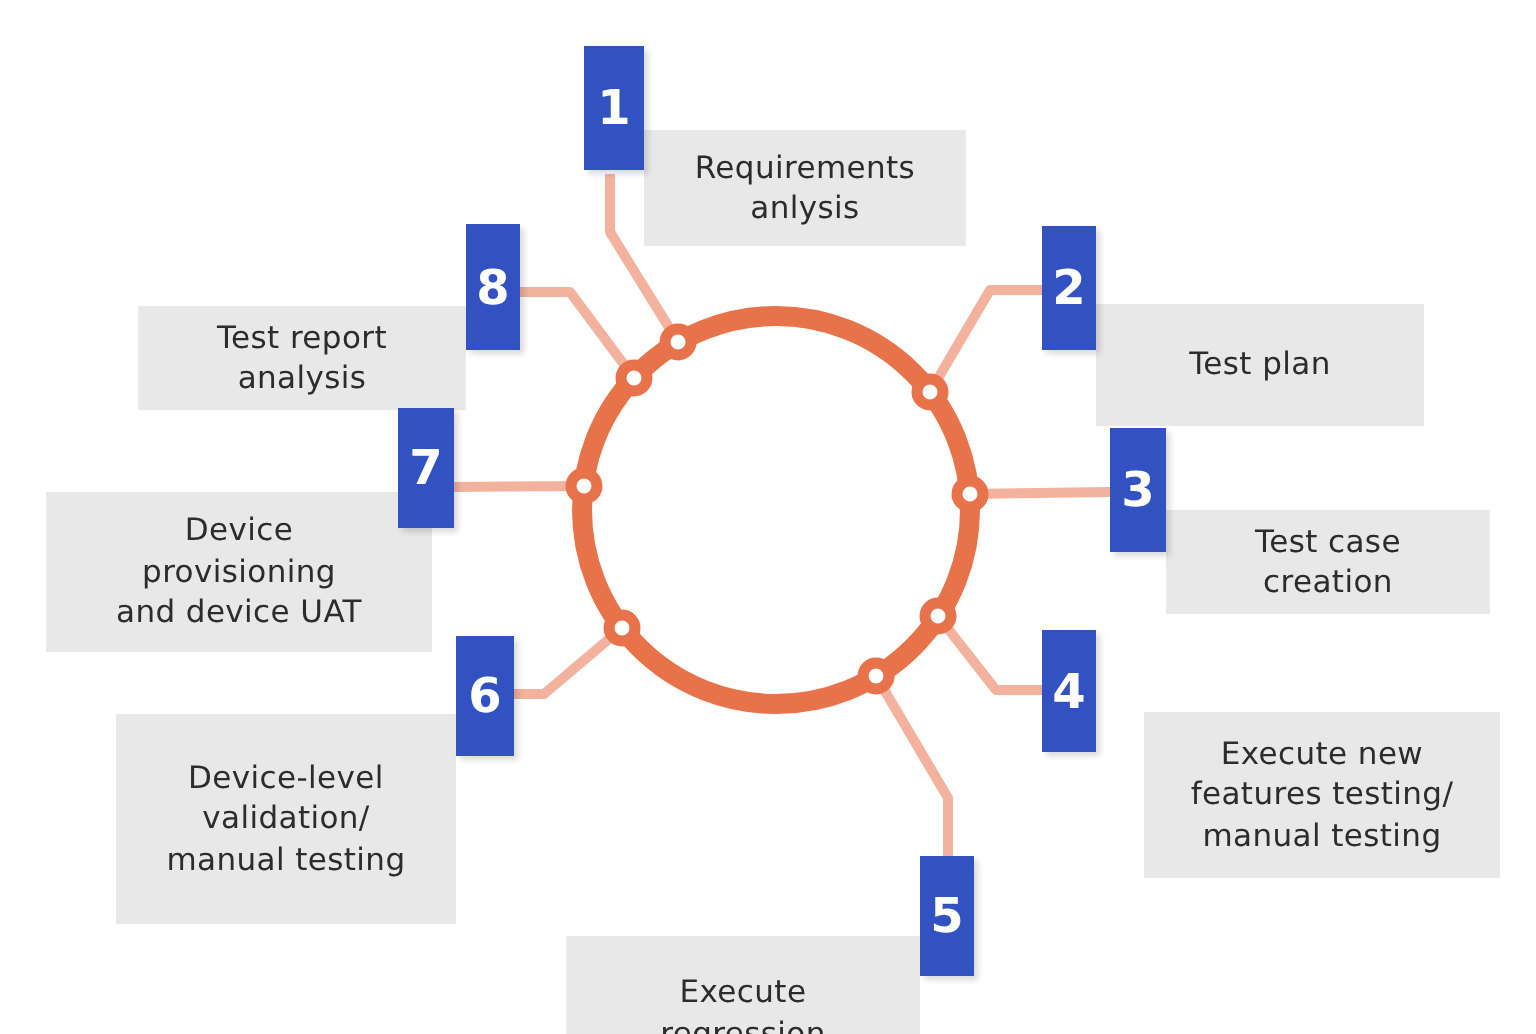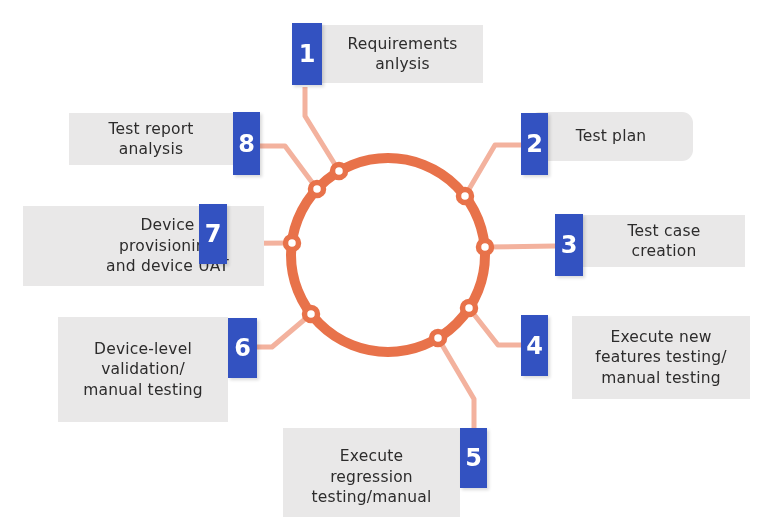"Requirements" .step-label { margin-top: none -> 40px }
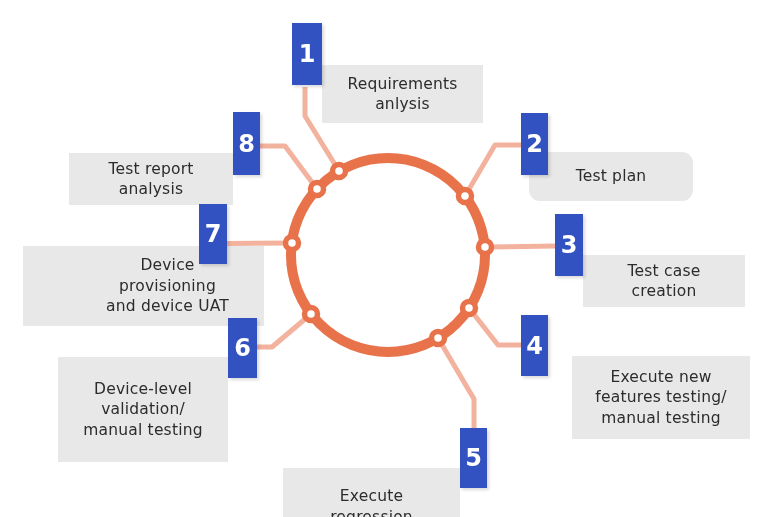"Test plan" div.step-label { border-radius: 11px -> none; height: 49px -> 61px; left: 529px -> 548px }
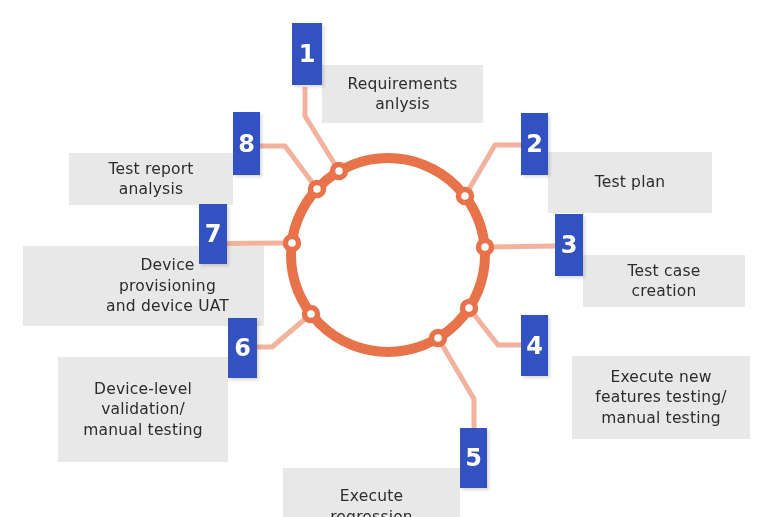"Device" div.step-label { padding-left: 48px -> none }
